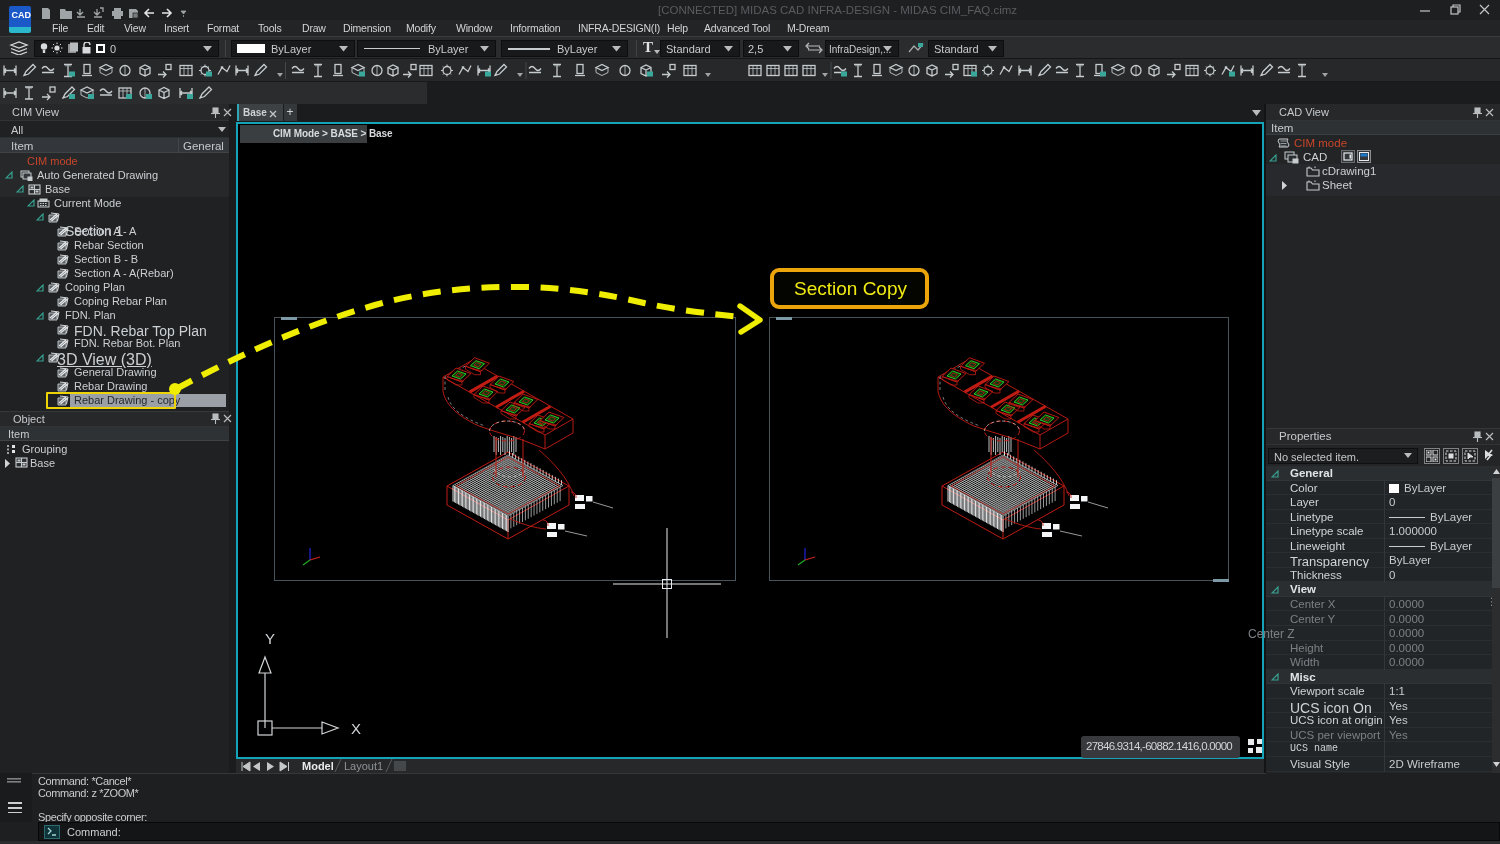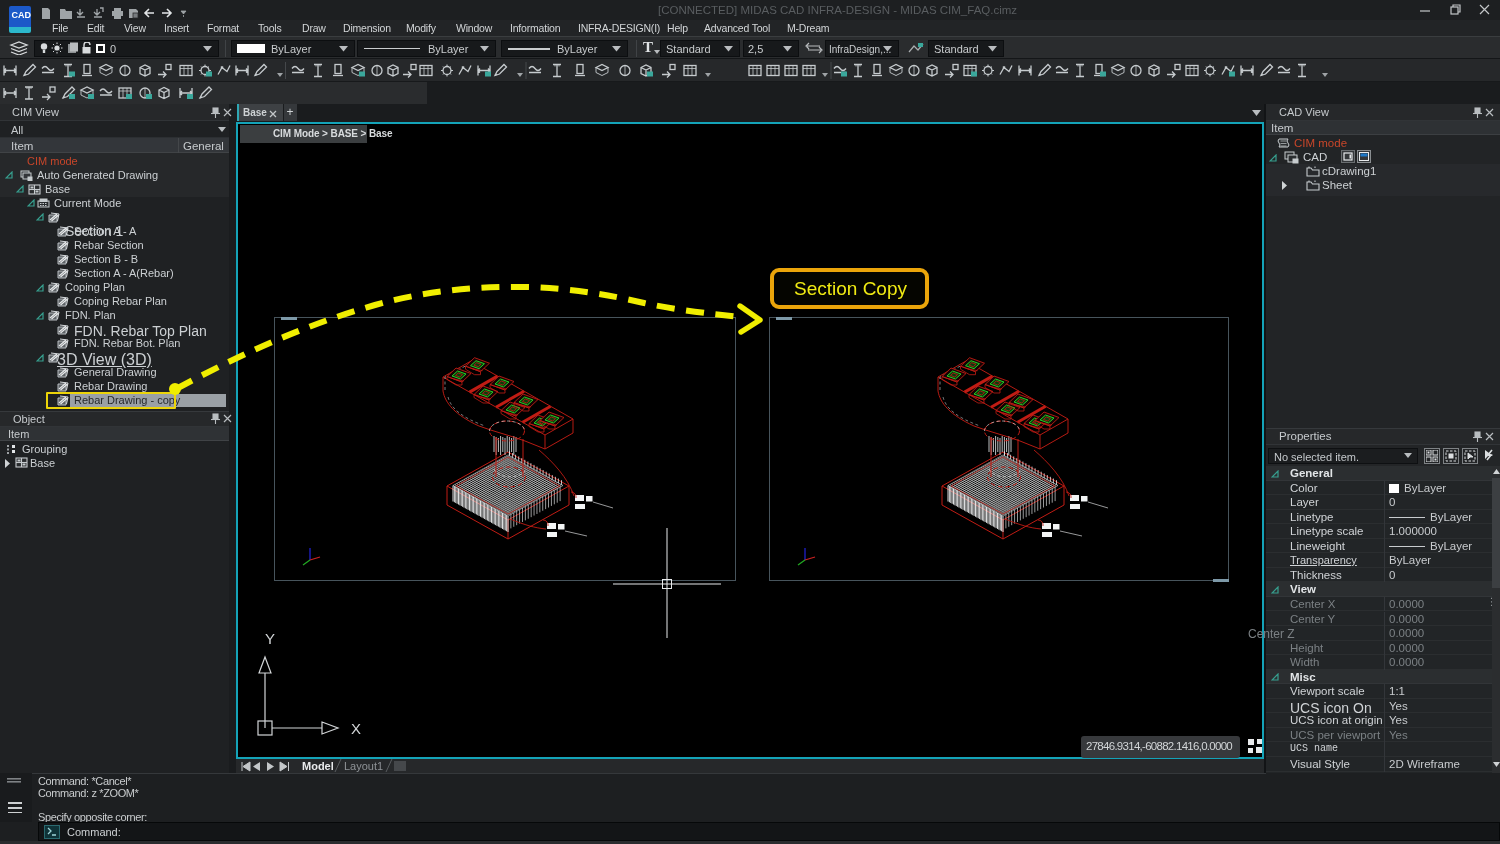"Transparency" div.t { font-size: 11px -> 13px; text-decoration: underline -> none }
